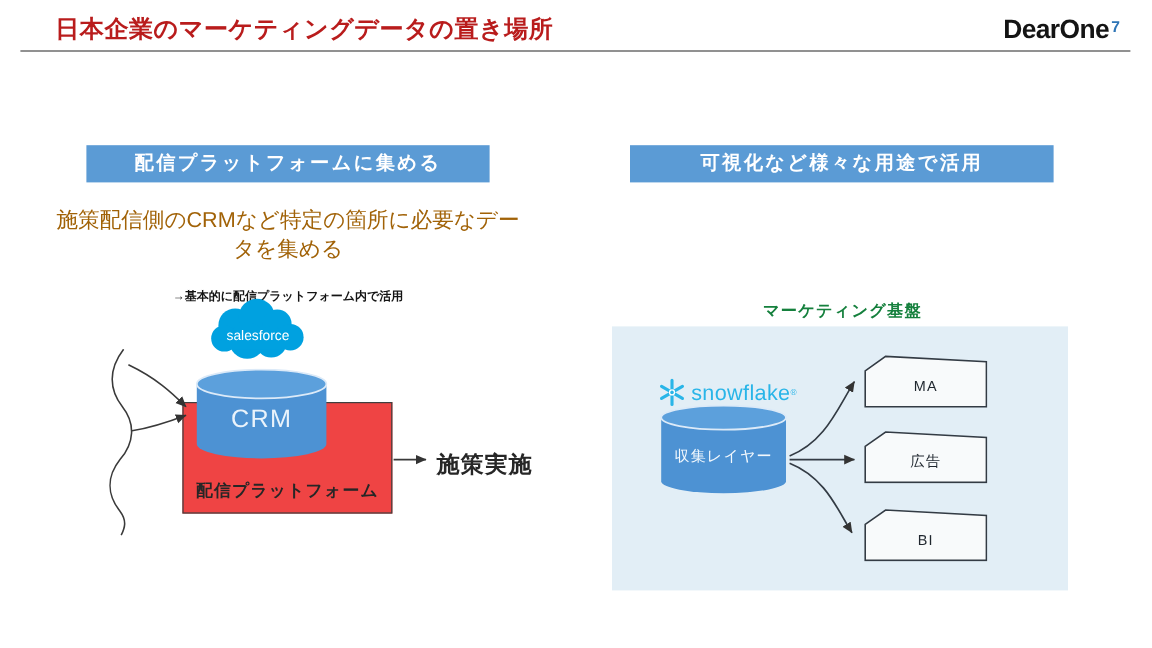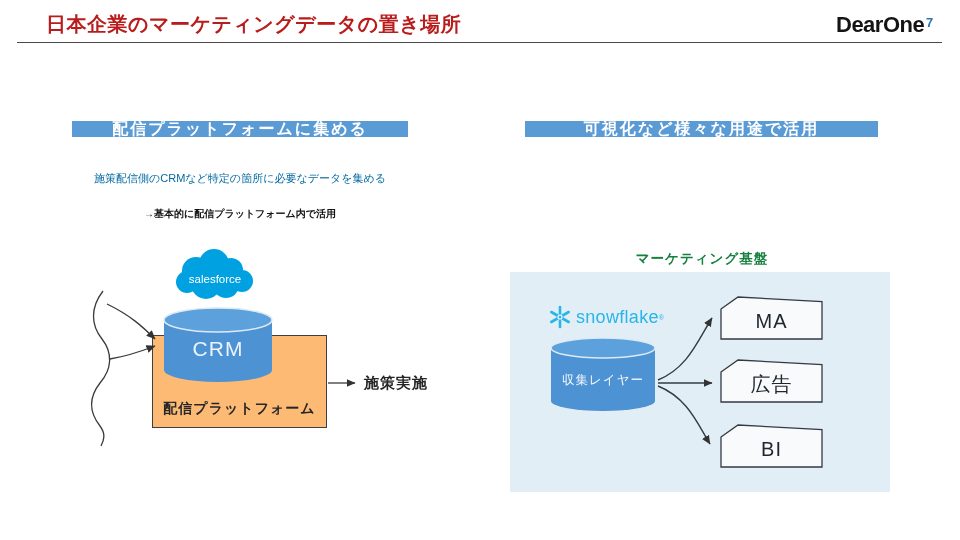"配信プラットフォームに集める" .banner { height: 16px -> 31px }
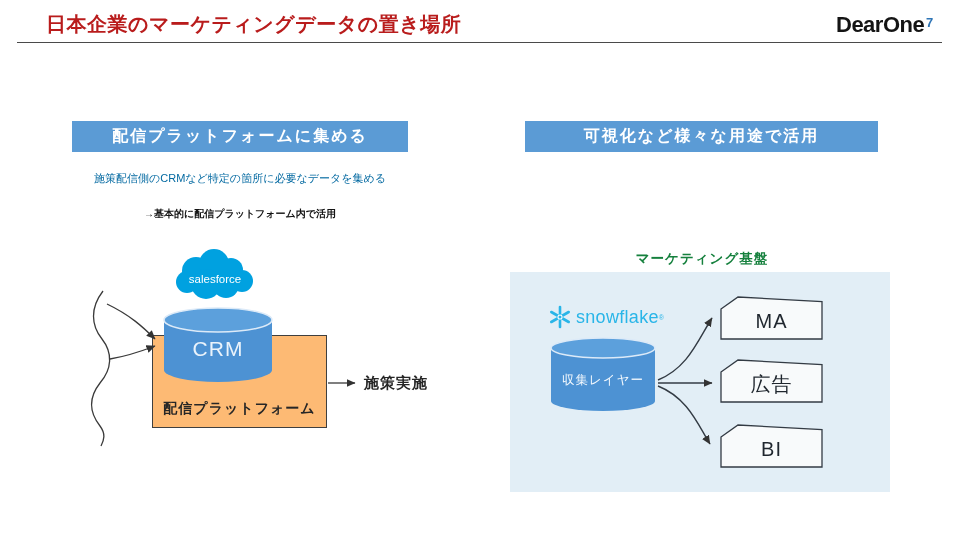"施策配信側のCRMなど特定の箇所に必要なデータを集める" .desc .line1 { color: #0369a1 -> #a16207; font-size: 11px -> 18px }
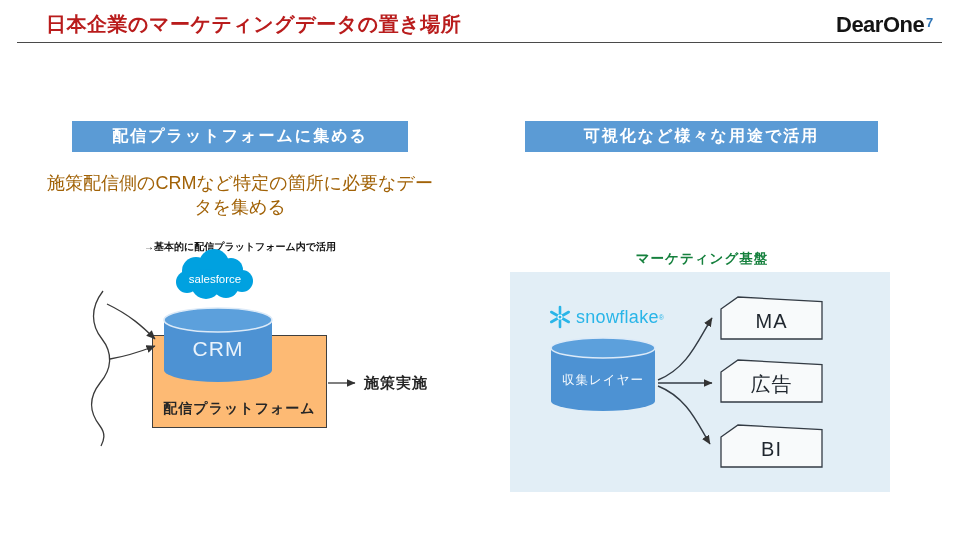"snowflake" .snowflake-logo { top: 305px -> 315px }
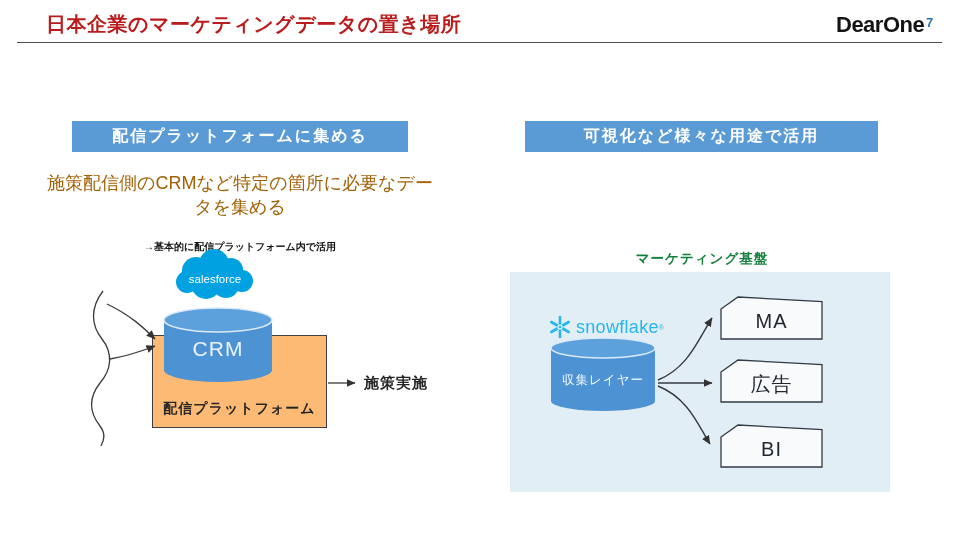"MA" .target-box .target-label { font-size: 20px -> 12px }
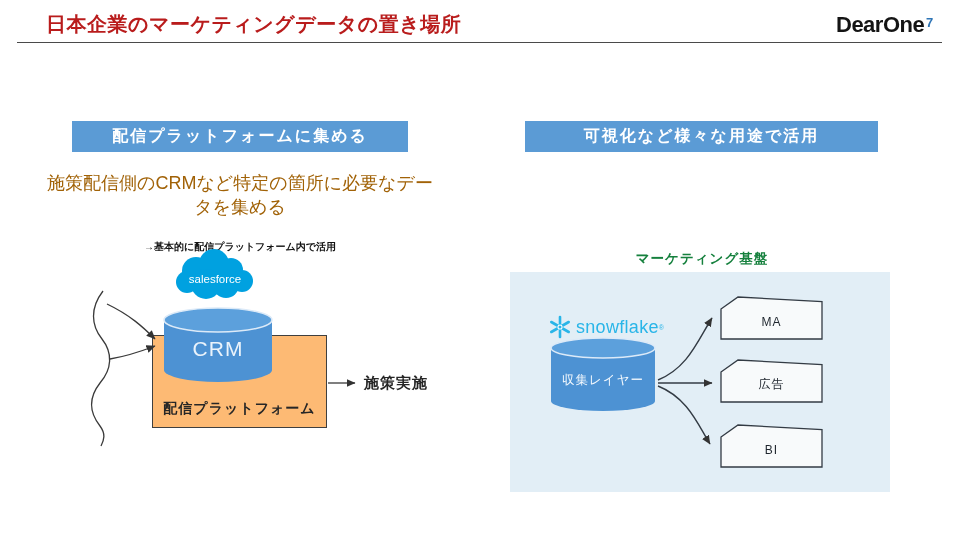"施策実施" .output-label { font-size: 15px -> 19px }
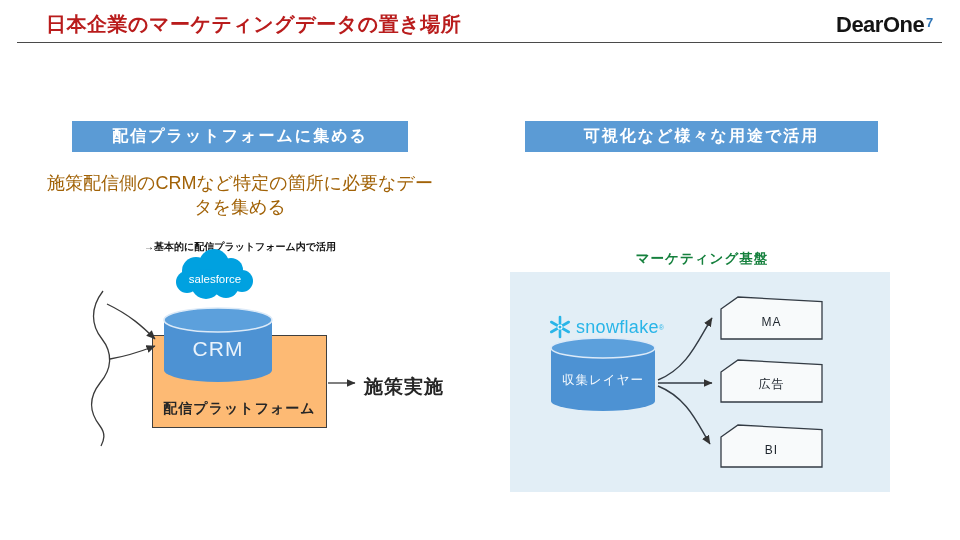"配信プラットフォーム" .platform-box { background: #fdba74 -> #ef4444 }
